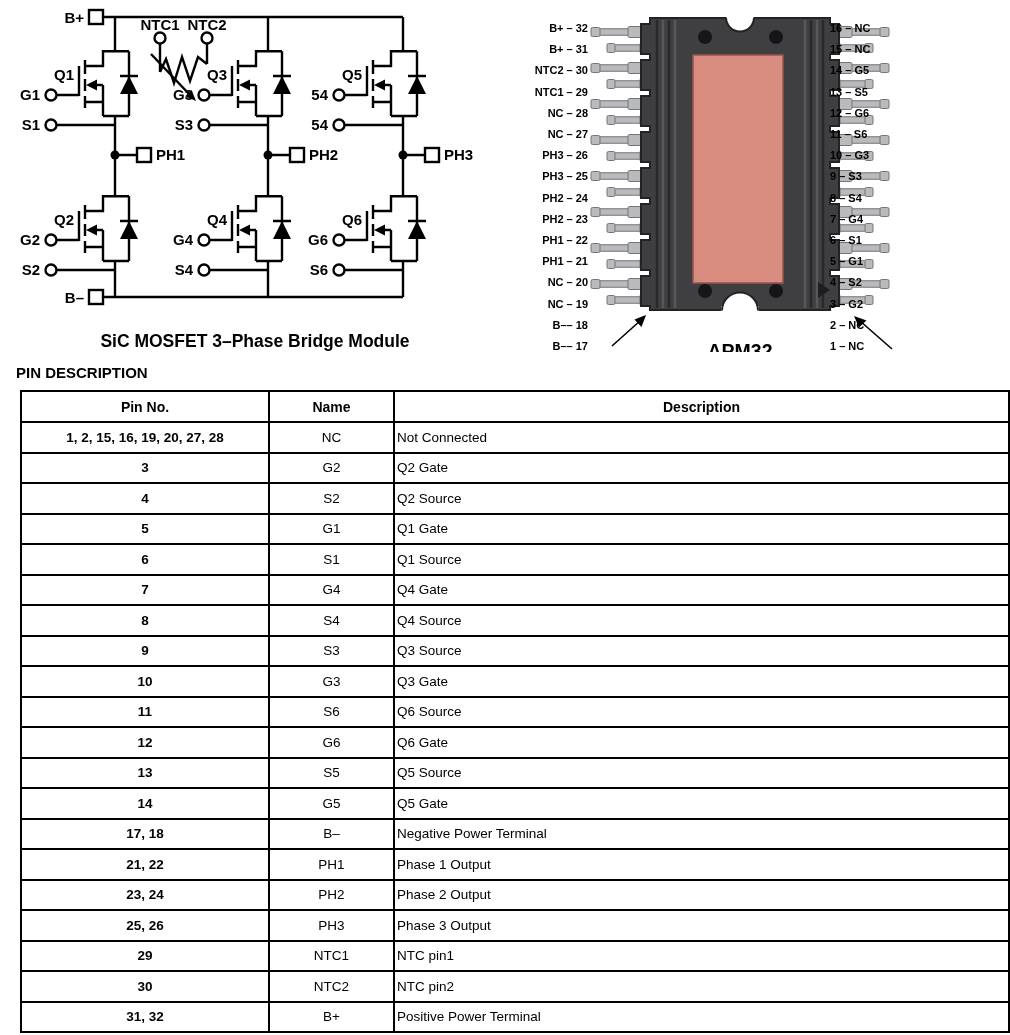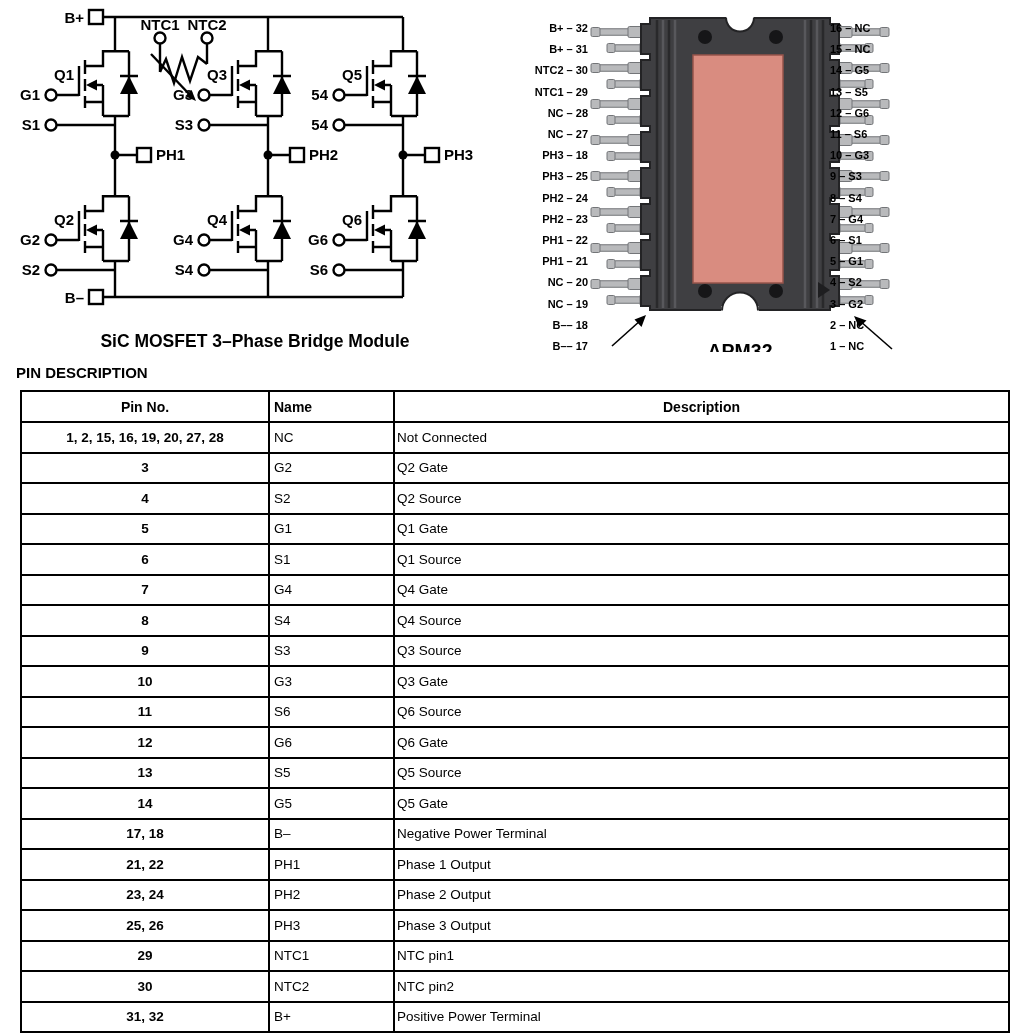"PH3 – 18" div { text: 18 -> 26 }
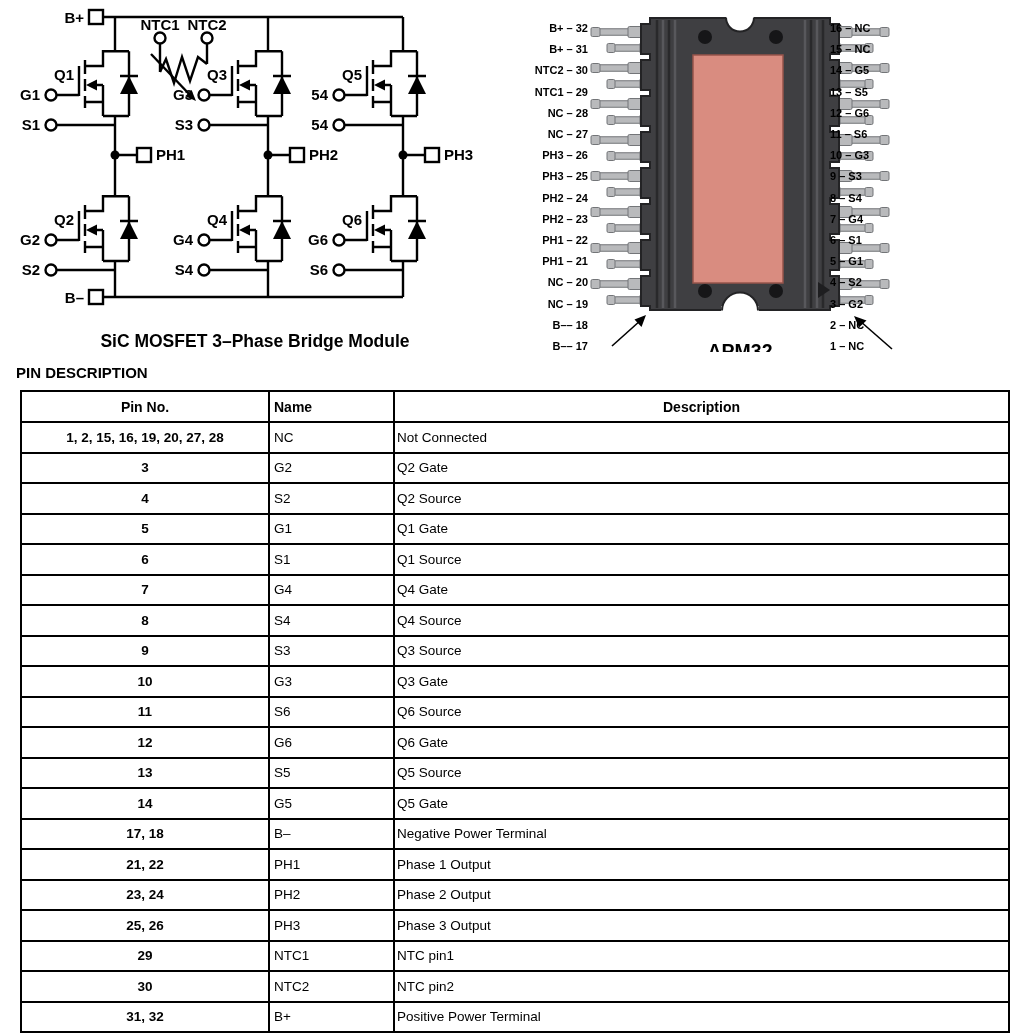"Name" td.col-name,th.h-name { text-align: left -> center }
